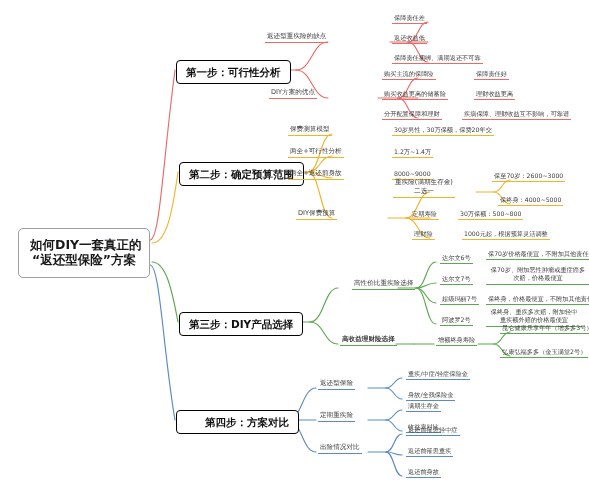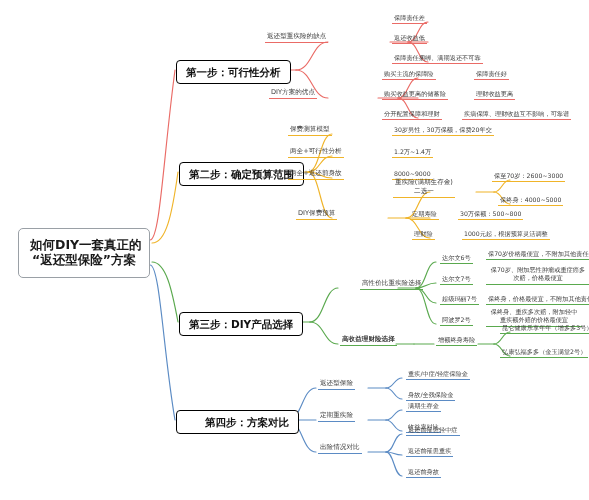"高性价比重疾险选择" div.node { left: 360px -> 352px }
